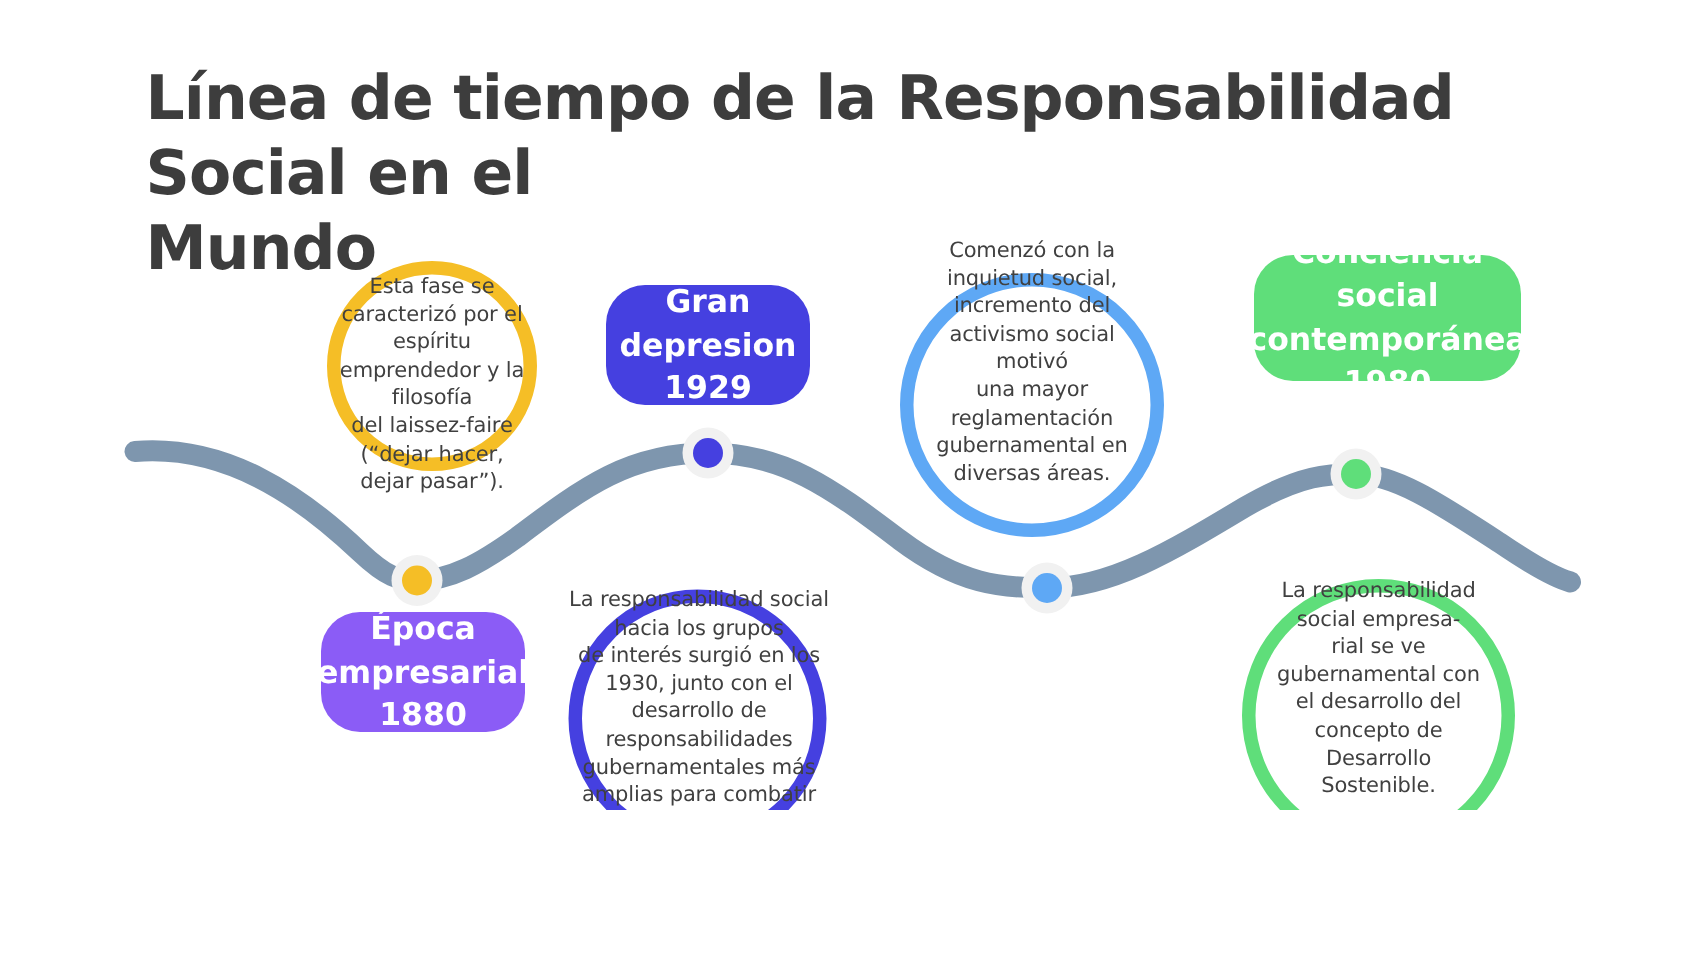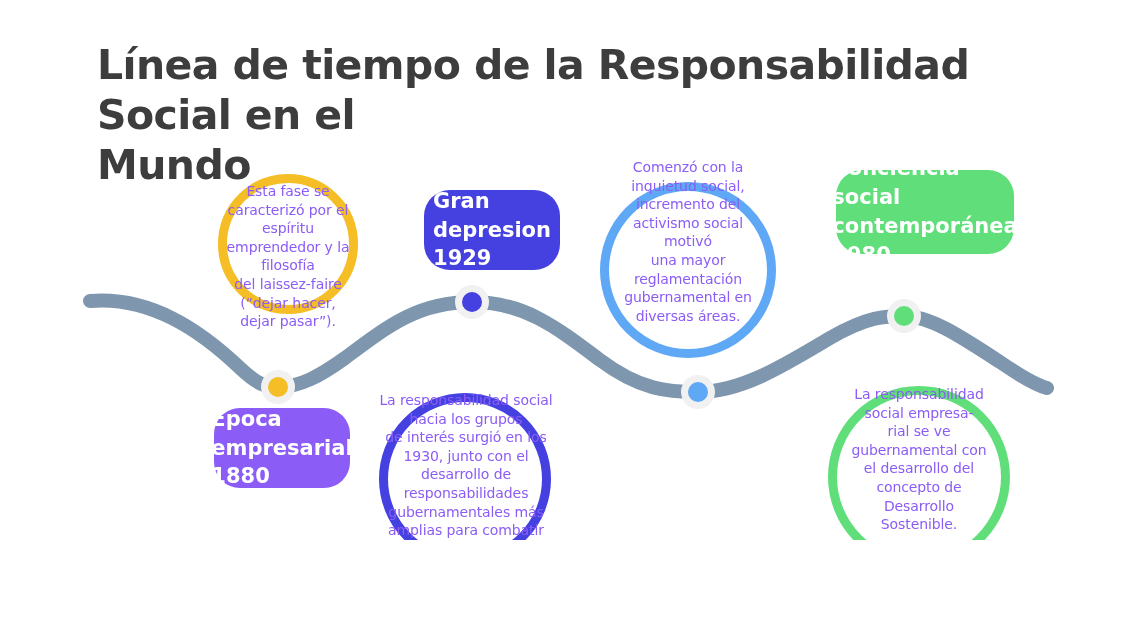"Comenzó con la" .ring-text { color: #8b5cf6 -> #404040 }
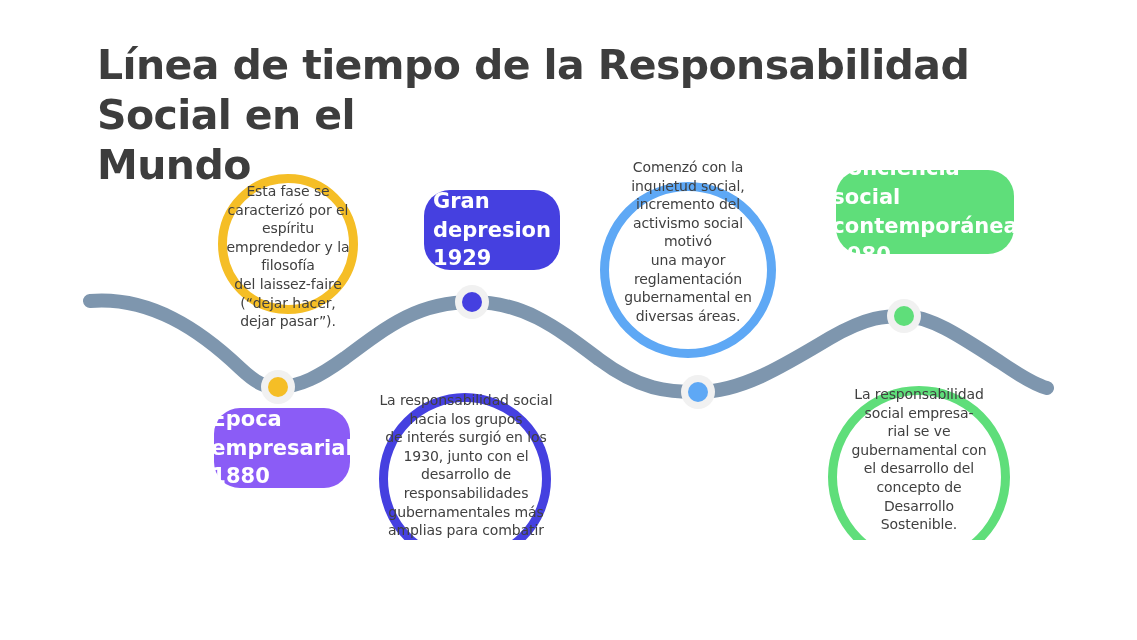"Conciencia social" .pill { text-align: left -> center }
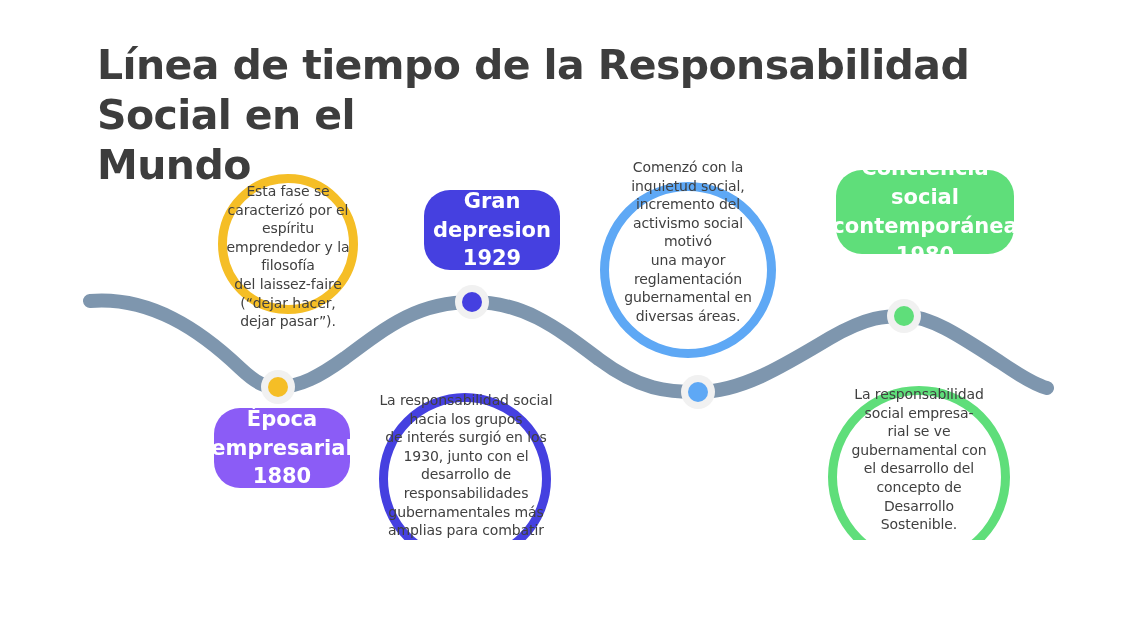"Gran" div.pill { margin-left: 20px -> none }
